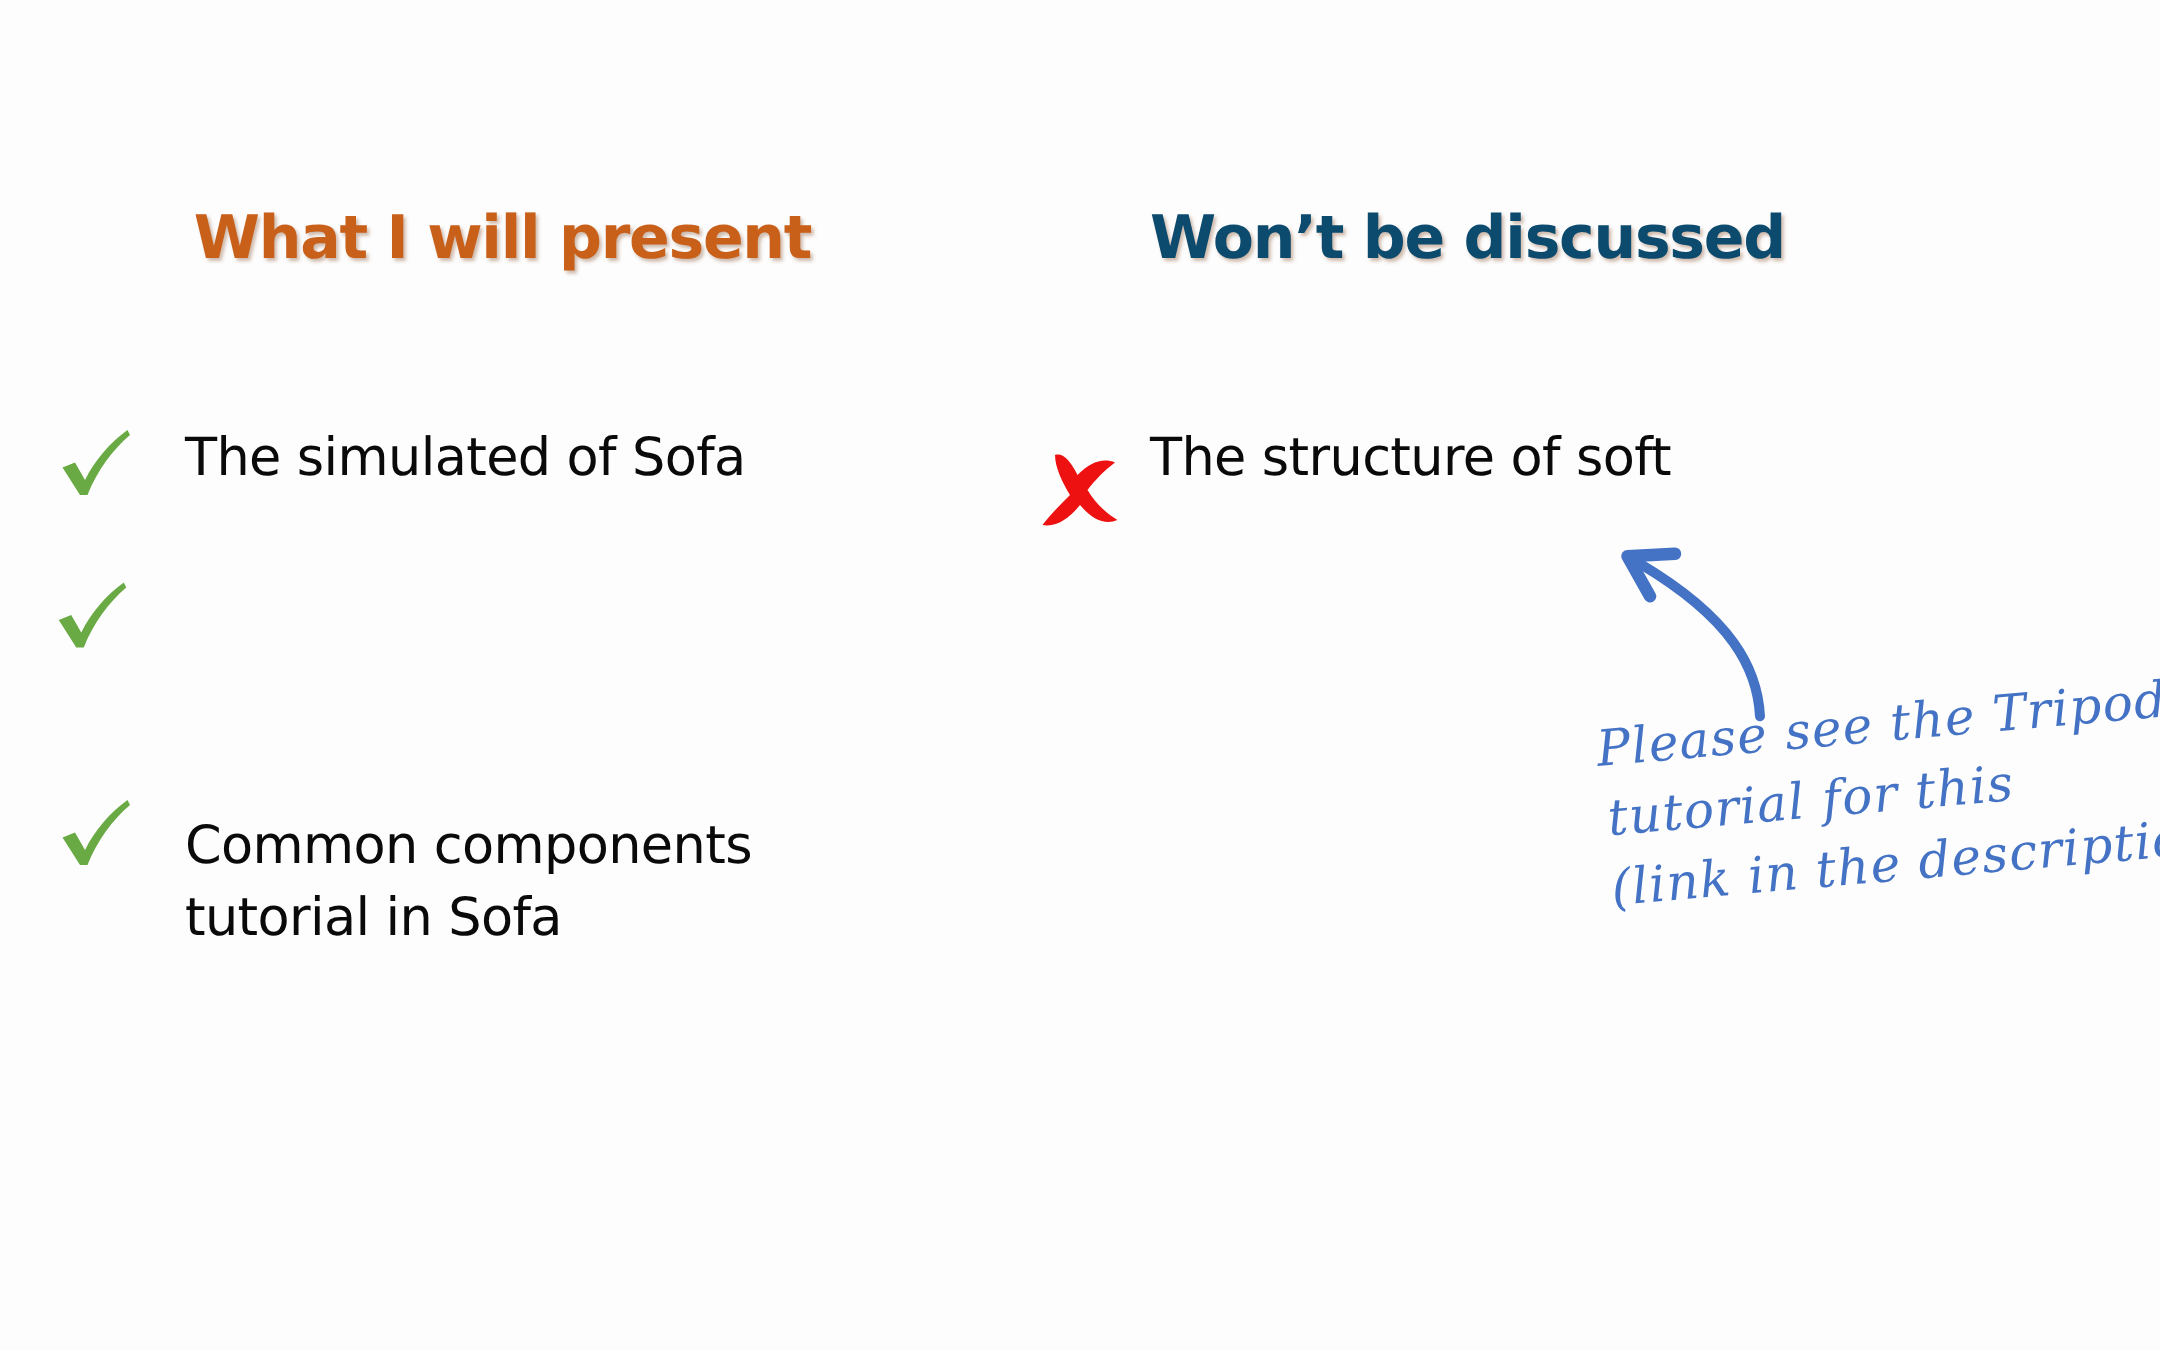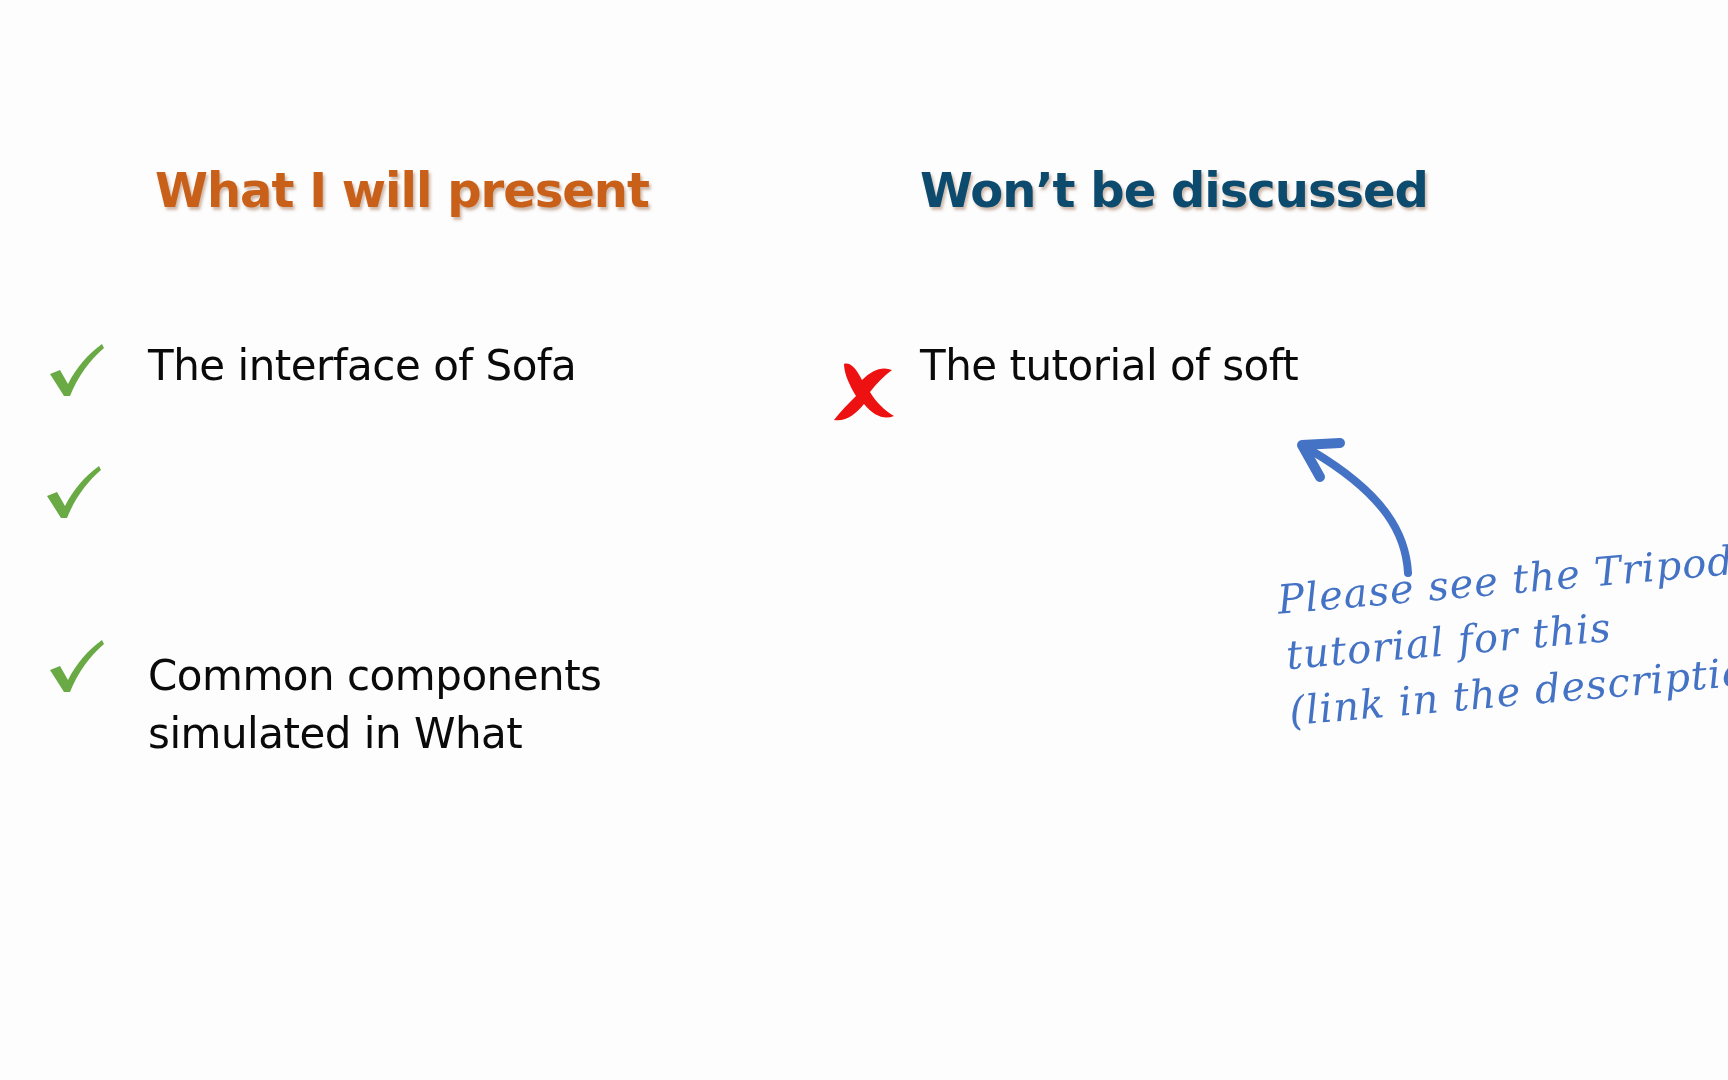"The interface of Sofa" span.line { text: interface -> simulated }
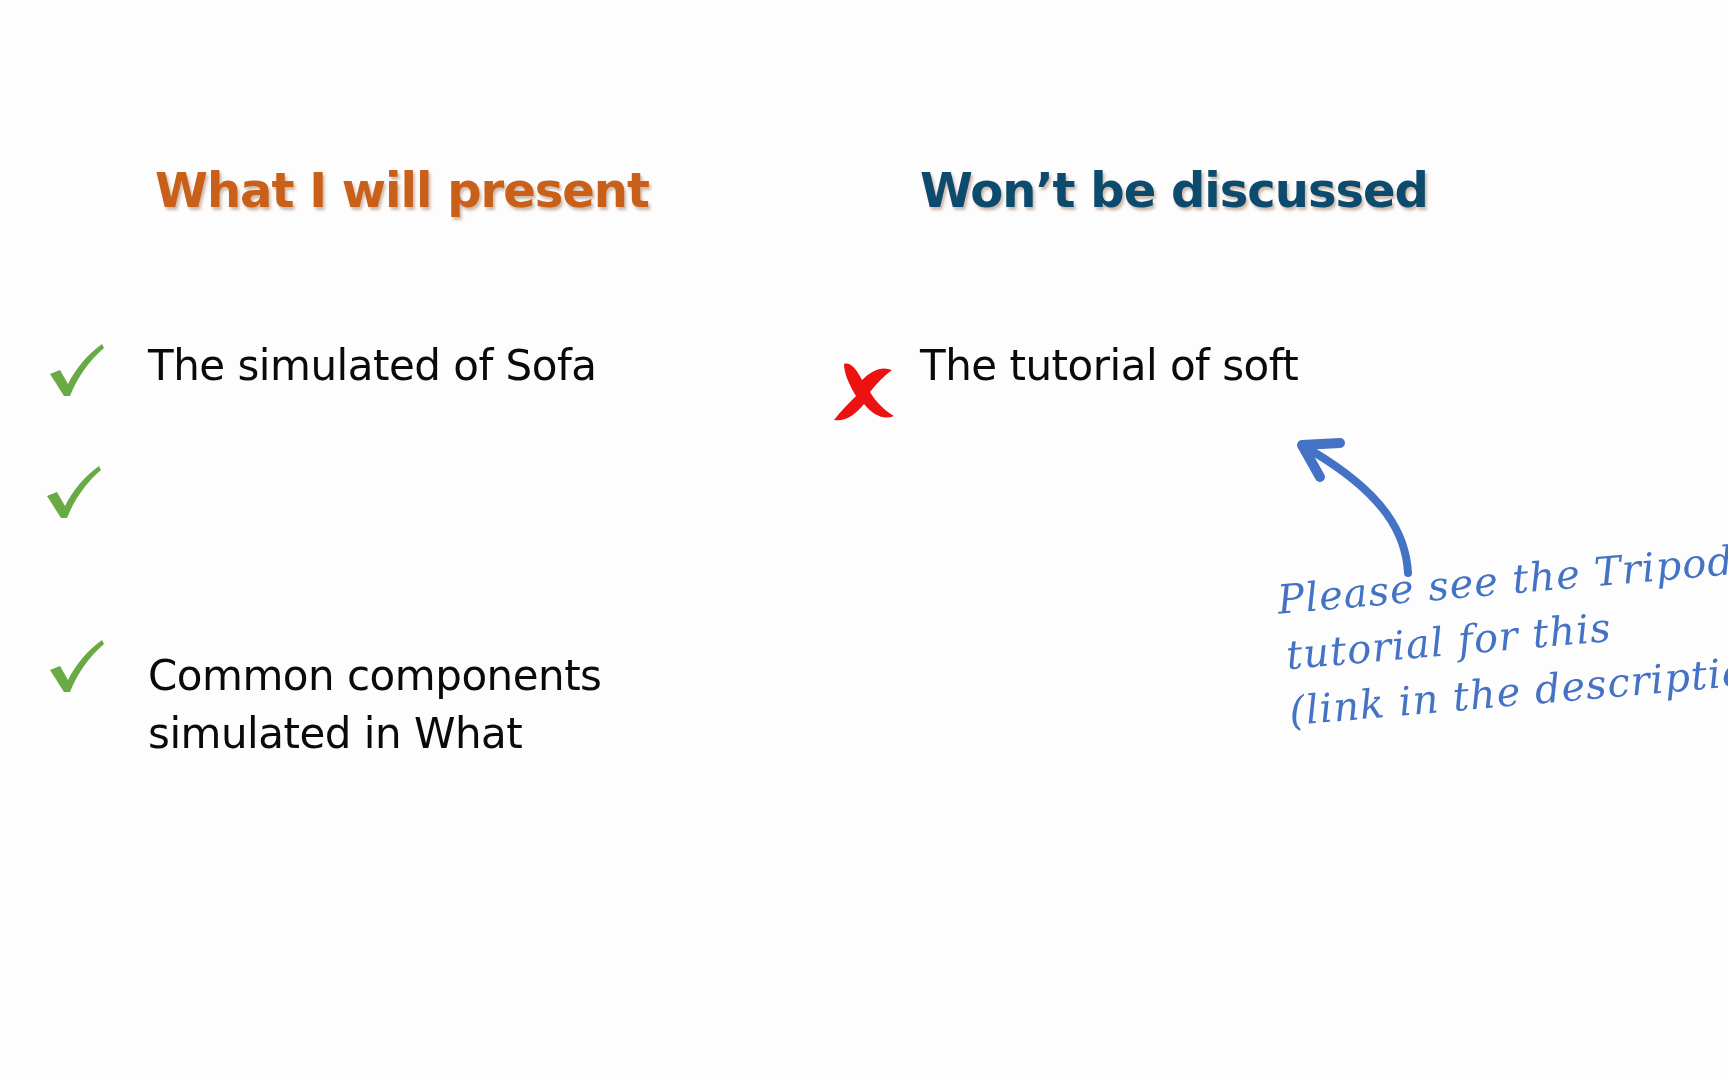"The tutorial of soft" span.line { text: tutorial -> structure }
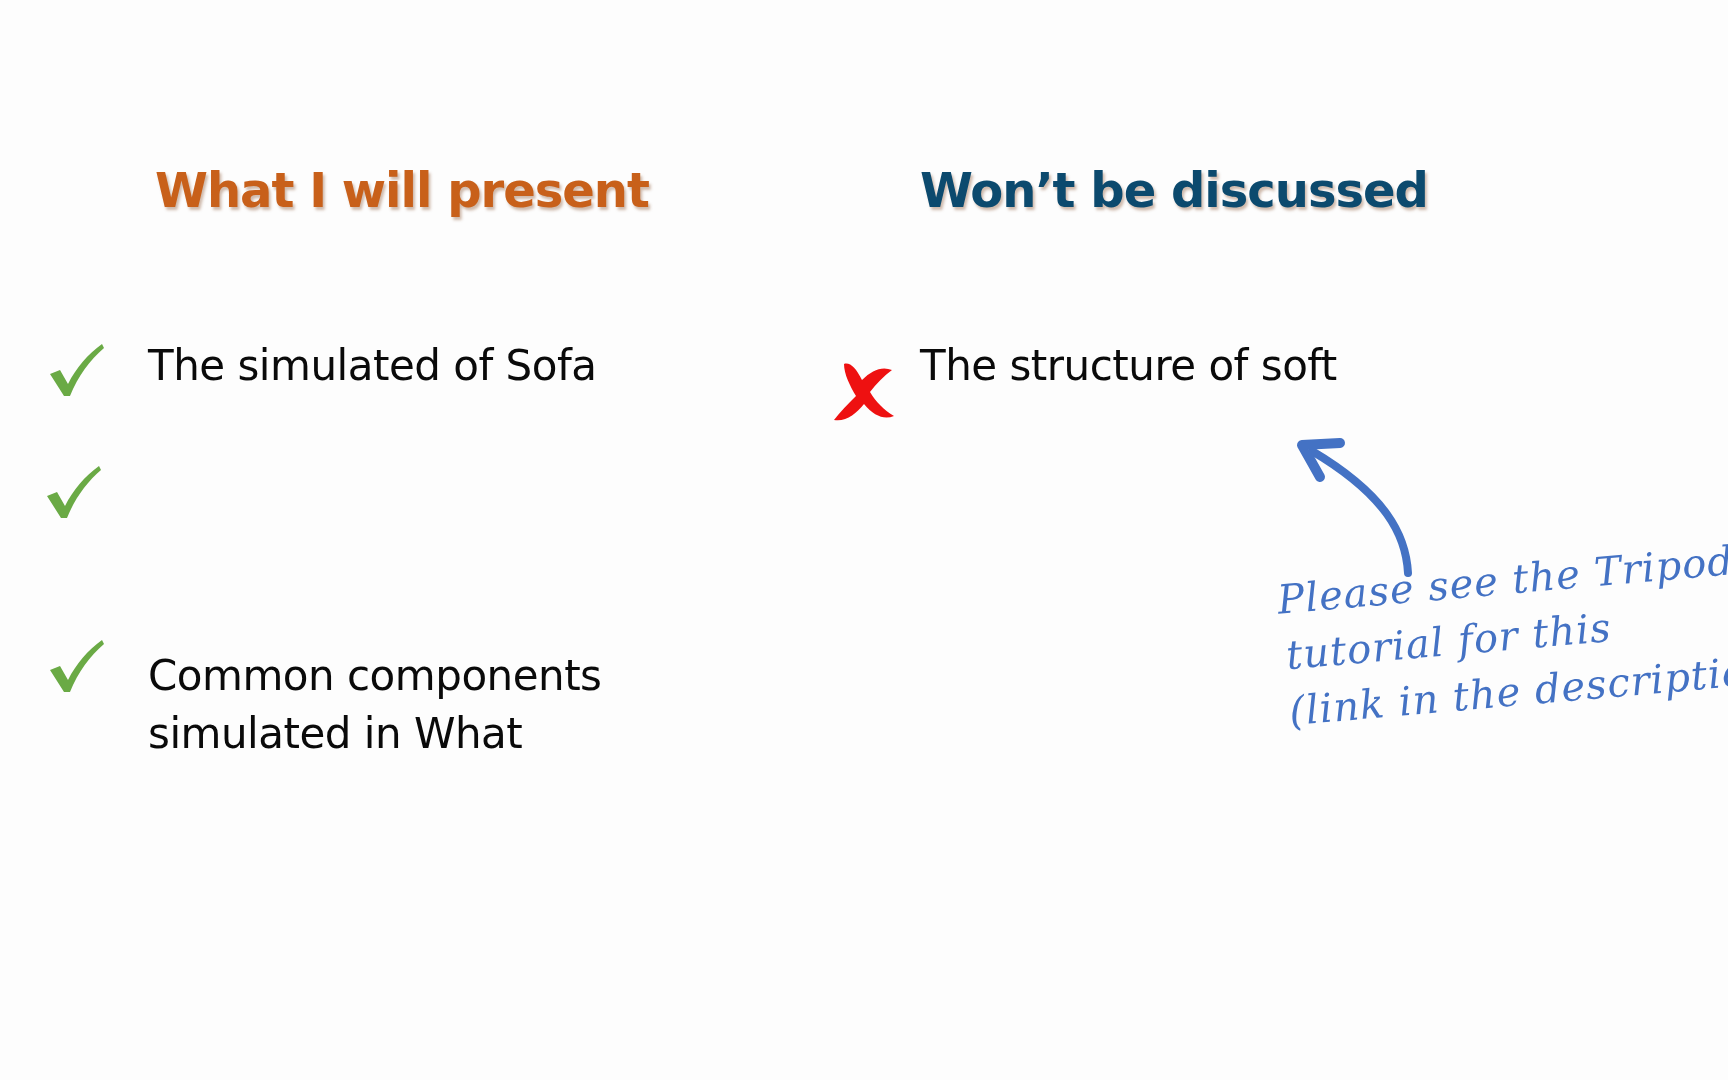"simulated in What" span.line { text: simulated in What -> tutorial in Sofa }
